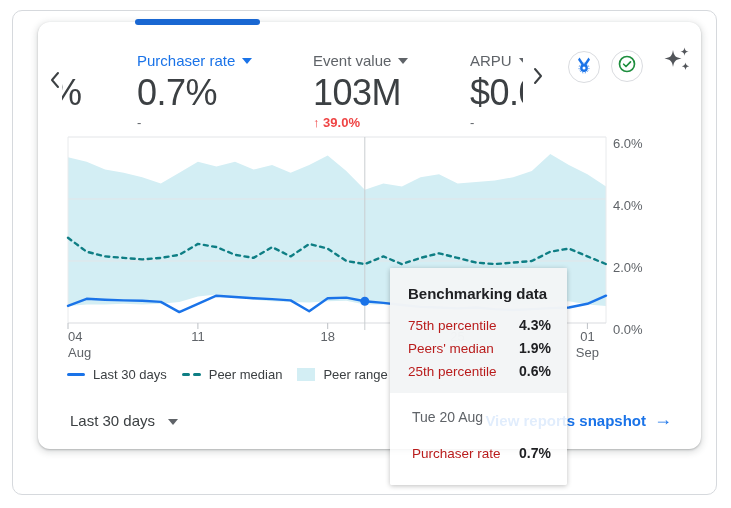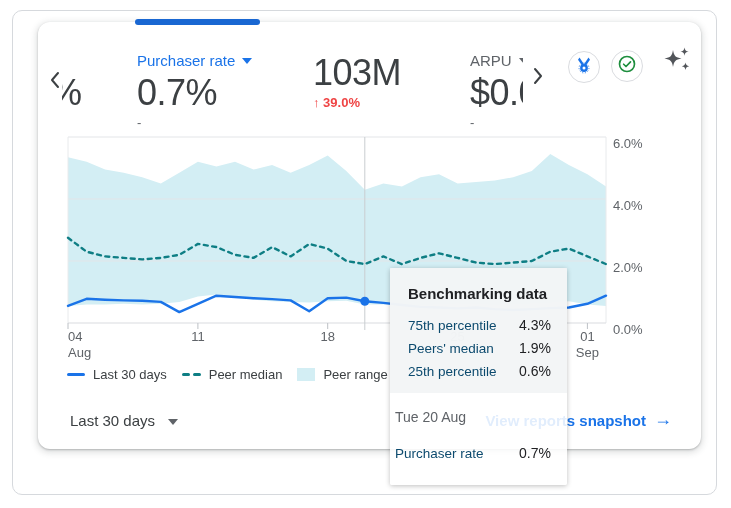"Event value" div.metric-label { html: none -> <div> <span>Event value</span> <span></span> </div> }
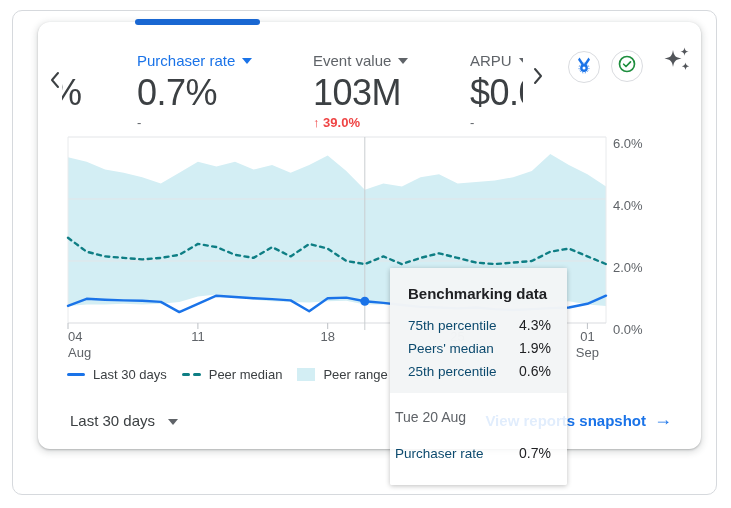"75th percentile" .tt-row .lbl { color: #0c4a6e -> #b91c1c }
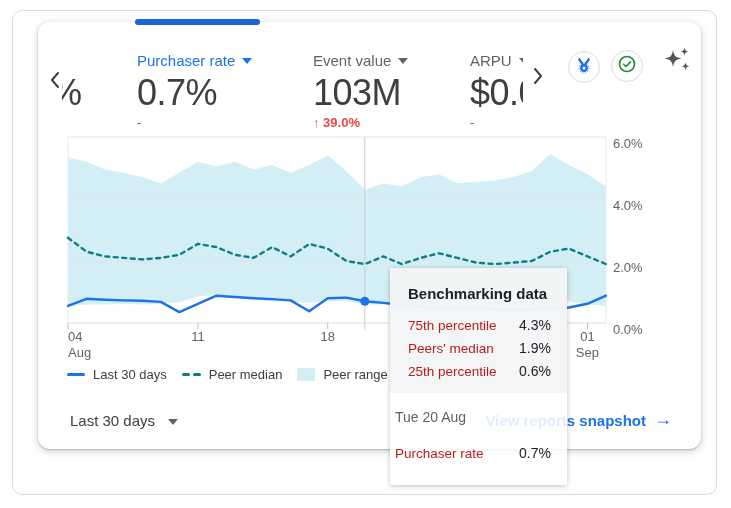"4.3%" .tt-row .val { font-weight: normal -> bold }
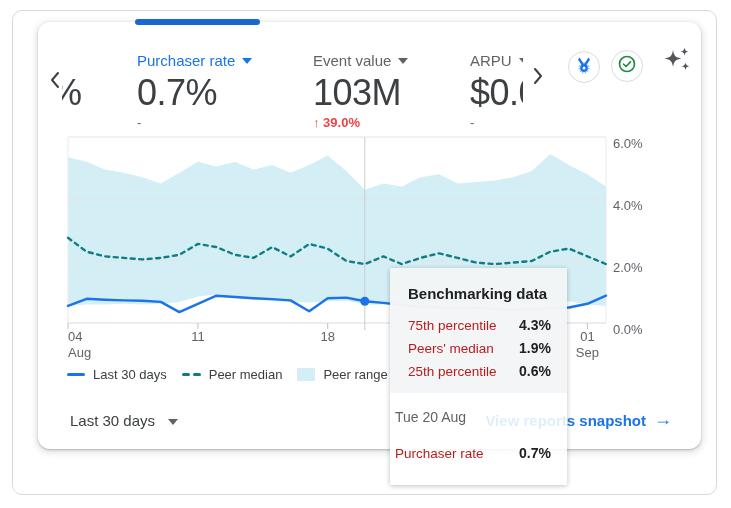"Tue 20 Aug" .tt-bottom { padding: 16px 16px 0 5px -> 16px 16px 0 22px }
